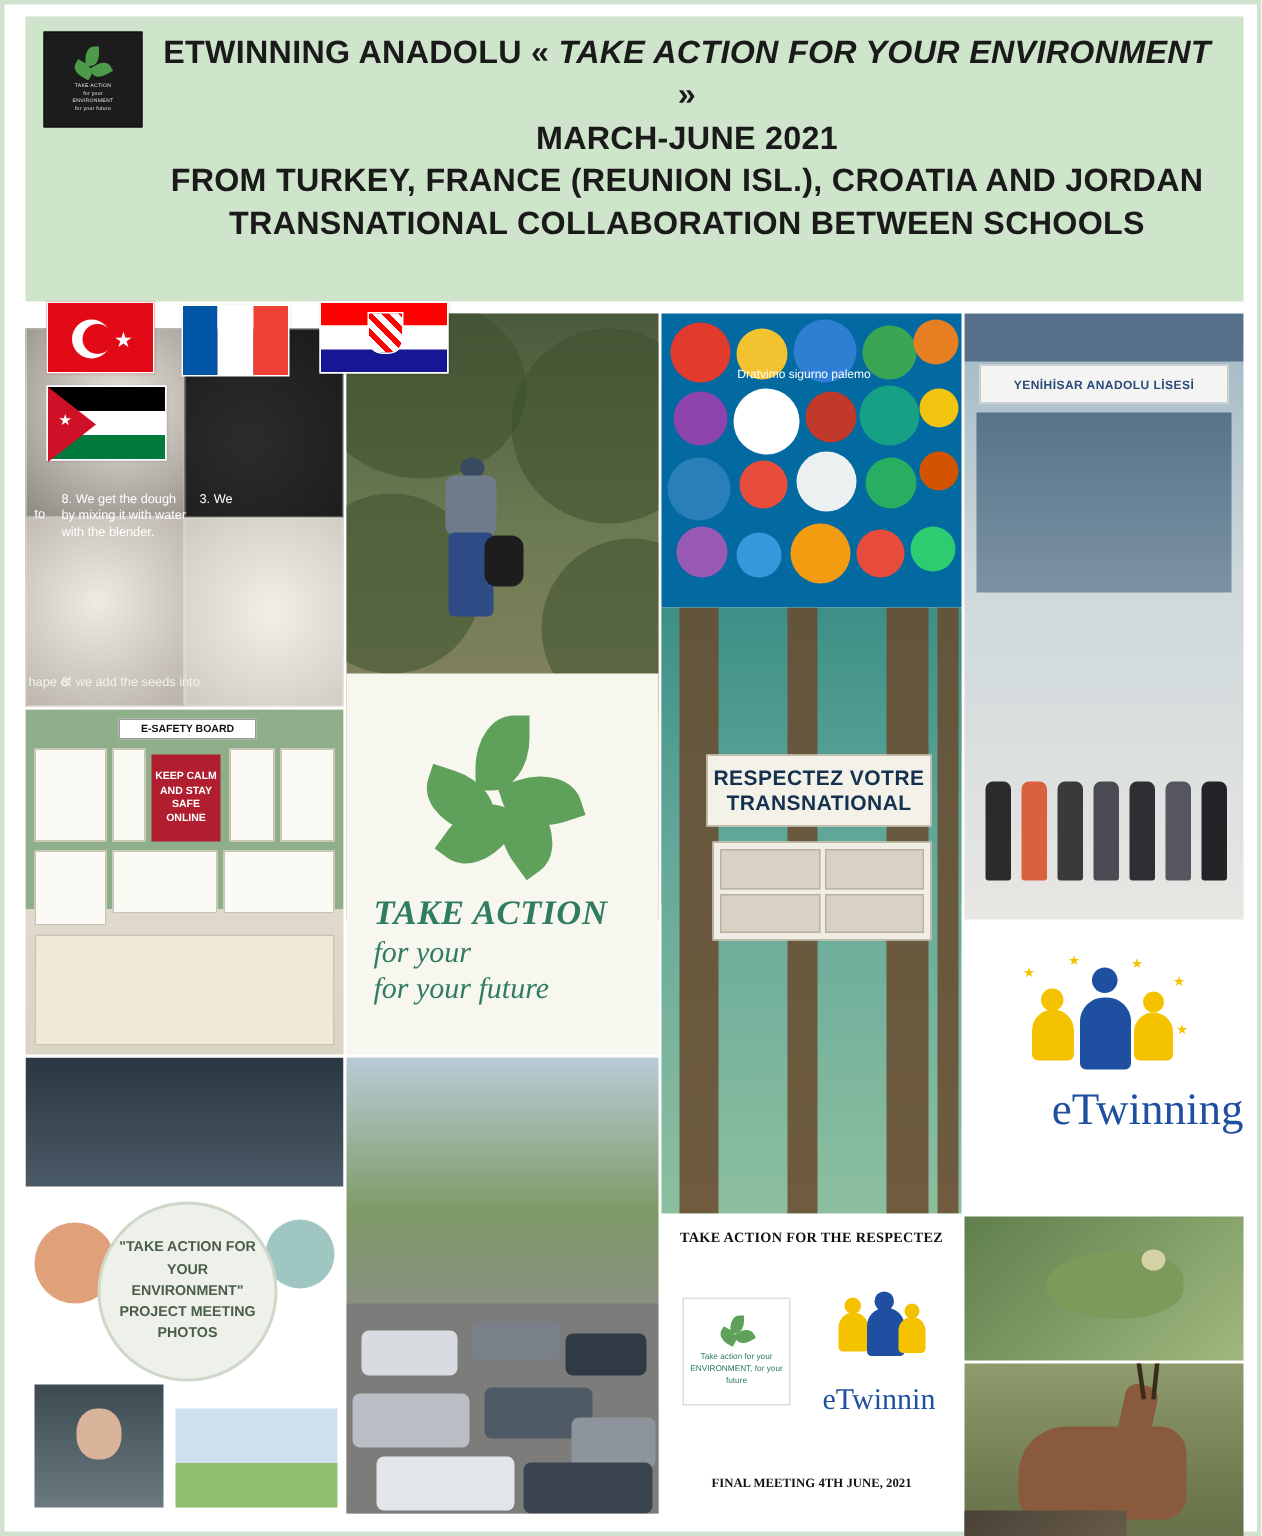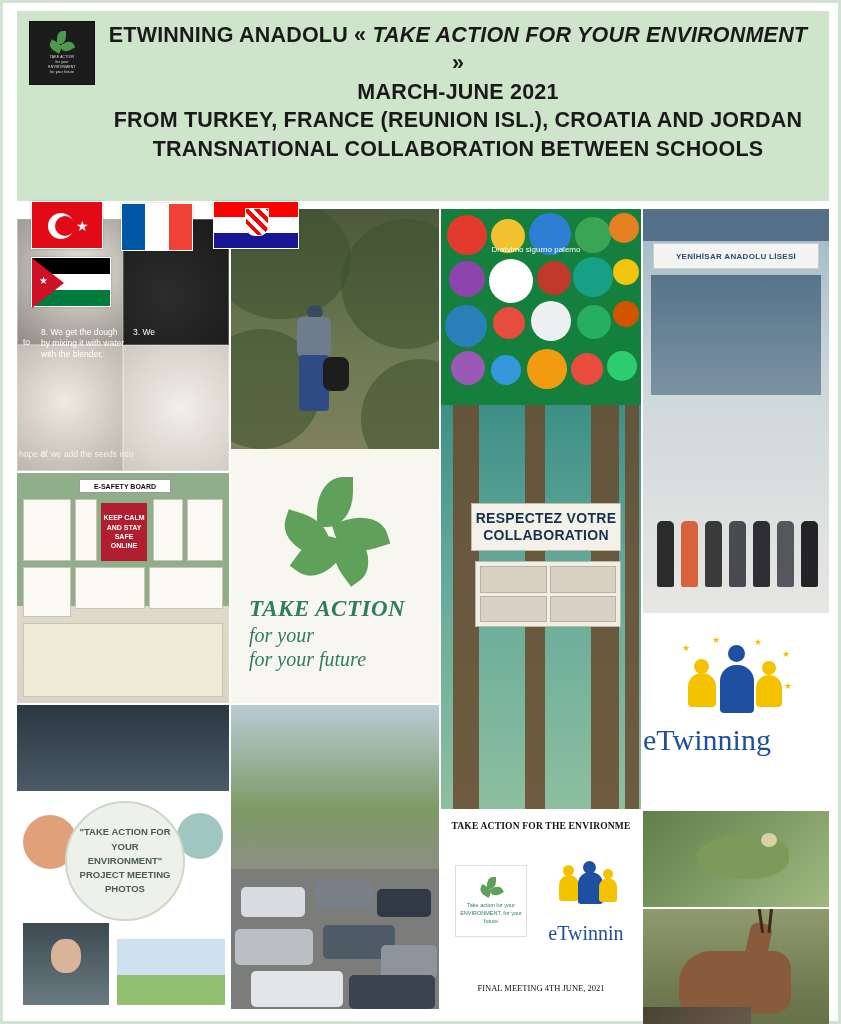"Dratvimo sigurno palemo" #t-caps { background: #15803d -> #0369a1 }
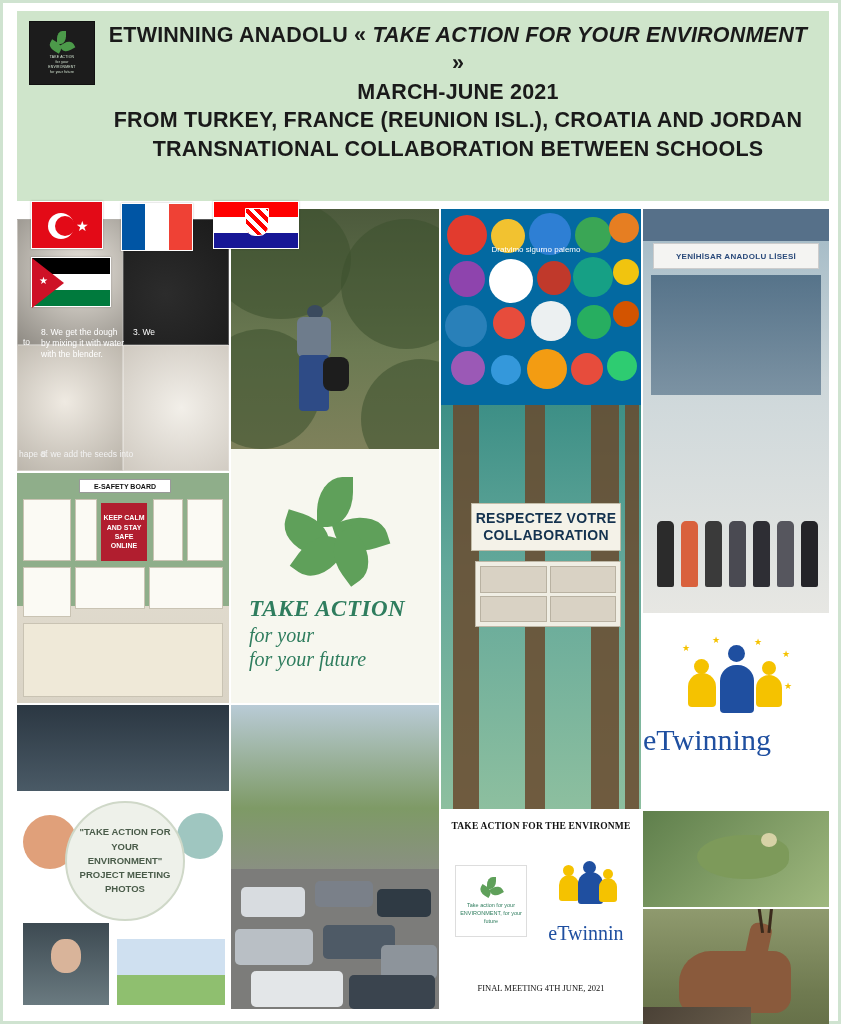"COLLABORATION" span { text: COLLABORATION -> TRANSNATIONAL }
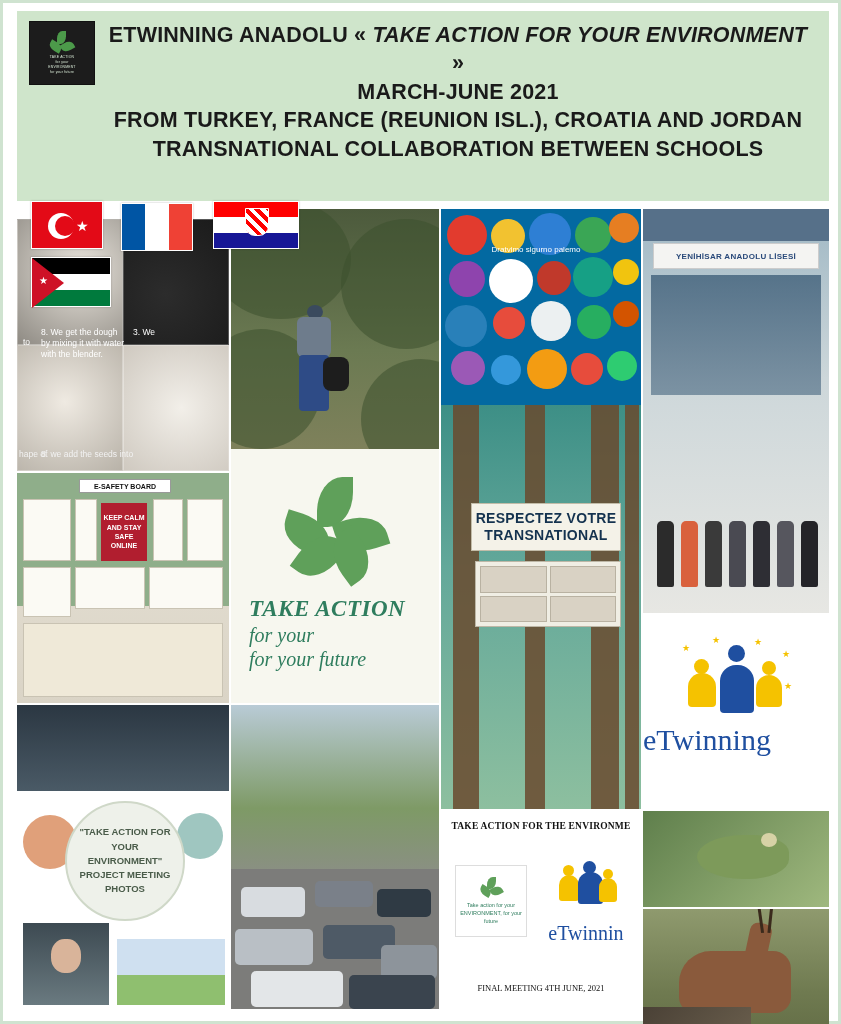"eTwinning" .etw-word { text-align: left -> right }
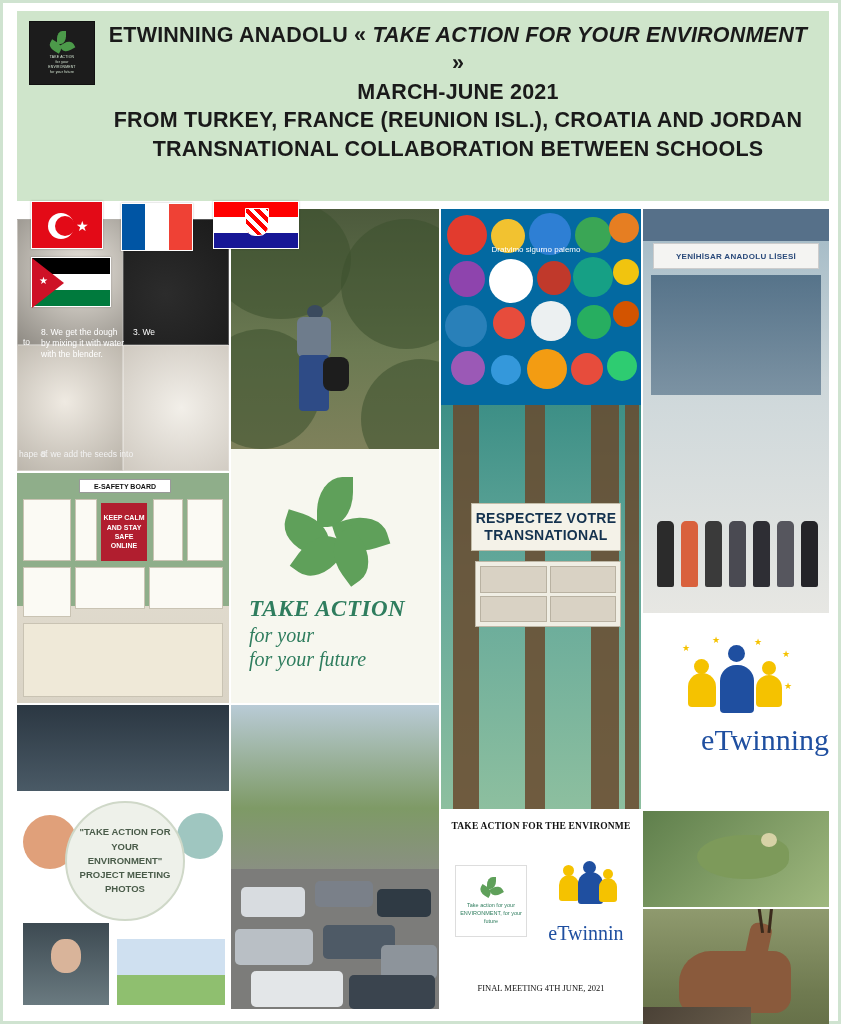"TAKE ACTION FOR THE ENVIRONME" div.ttl { text: ENVIRONME -> RESPECTEZ }
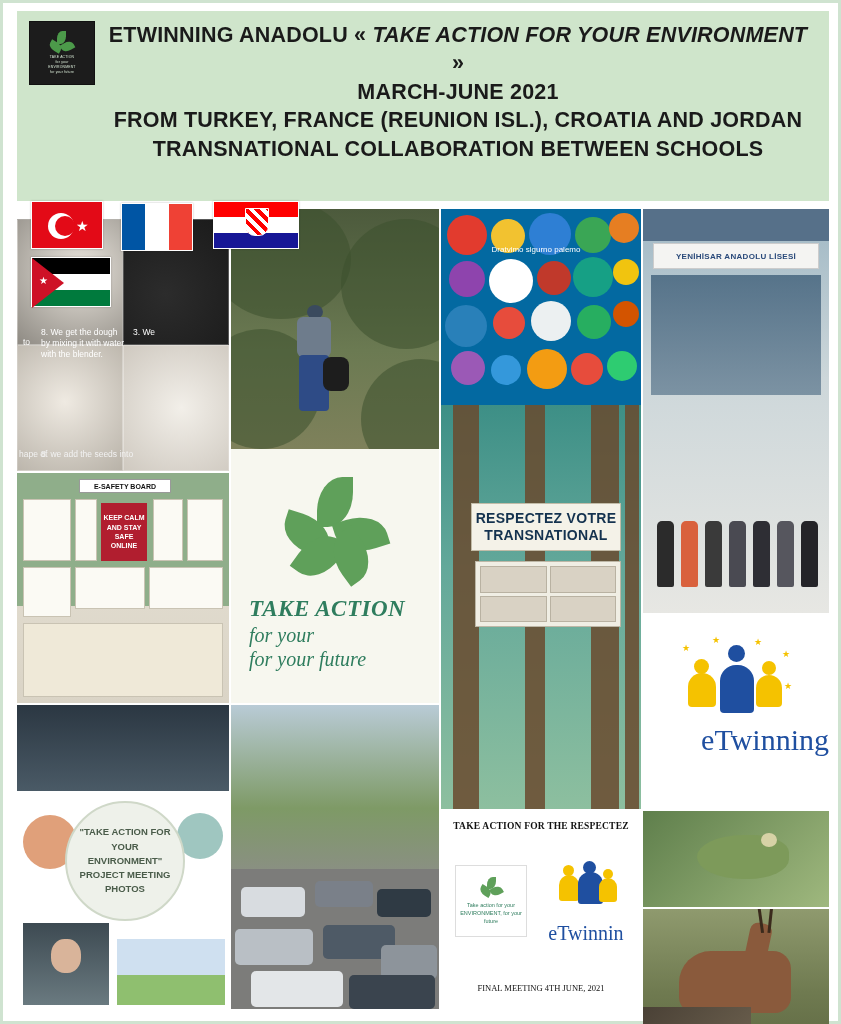"FINAL MEETING 4TH JUNE, 2021" #t-final .foot { font-weight: normal -> bold }
